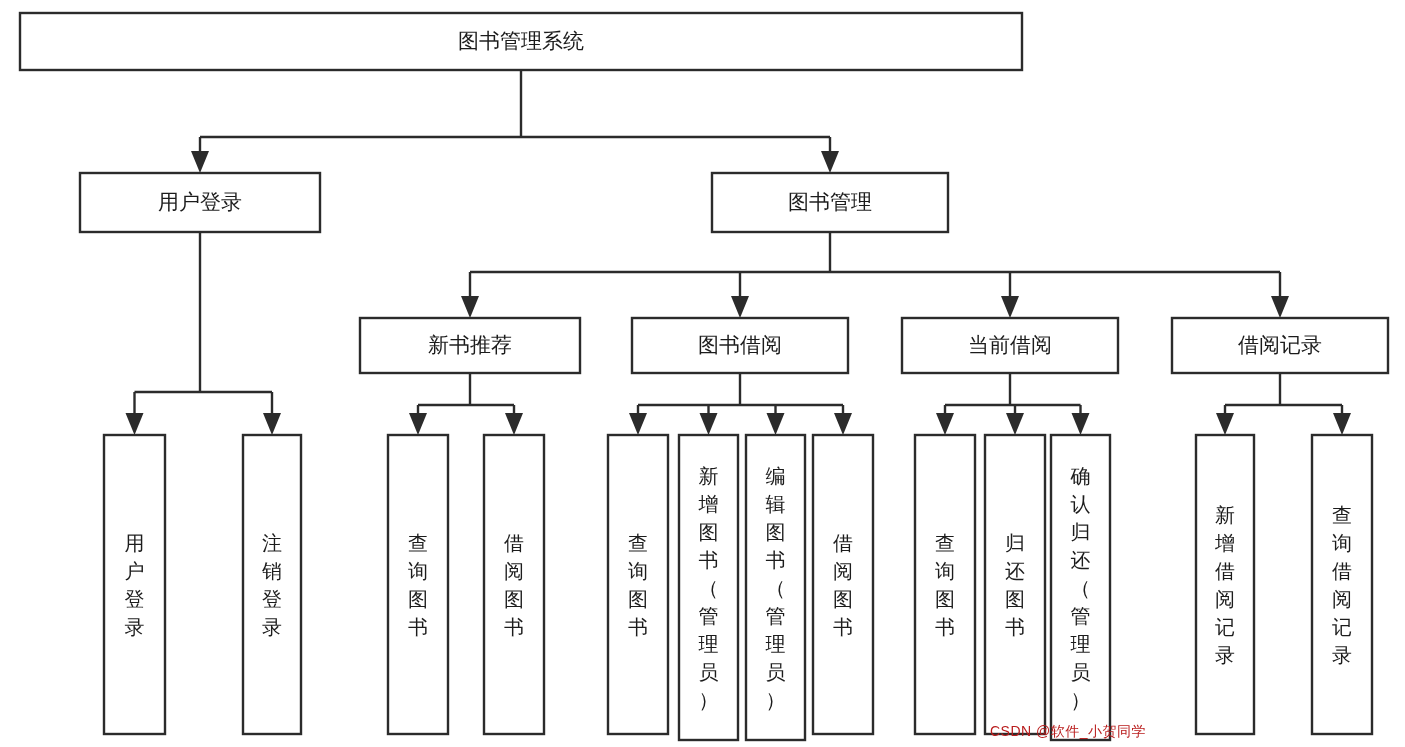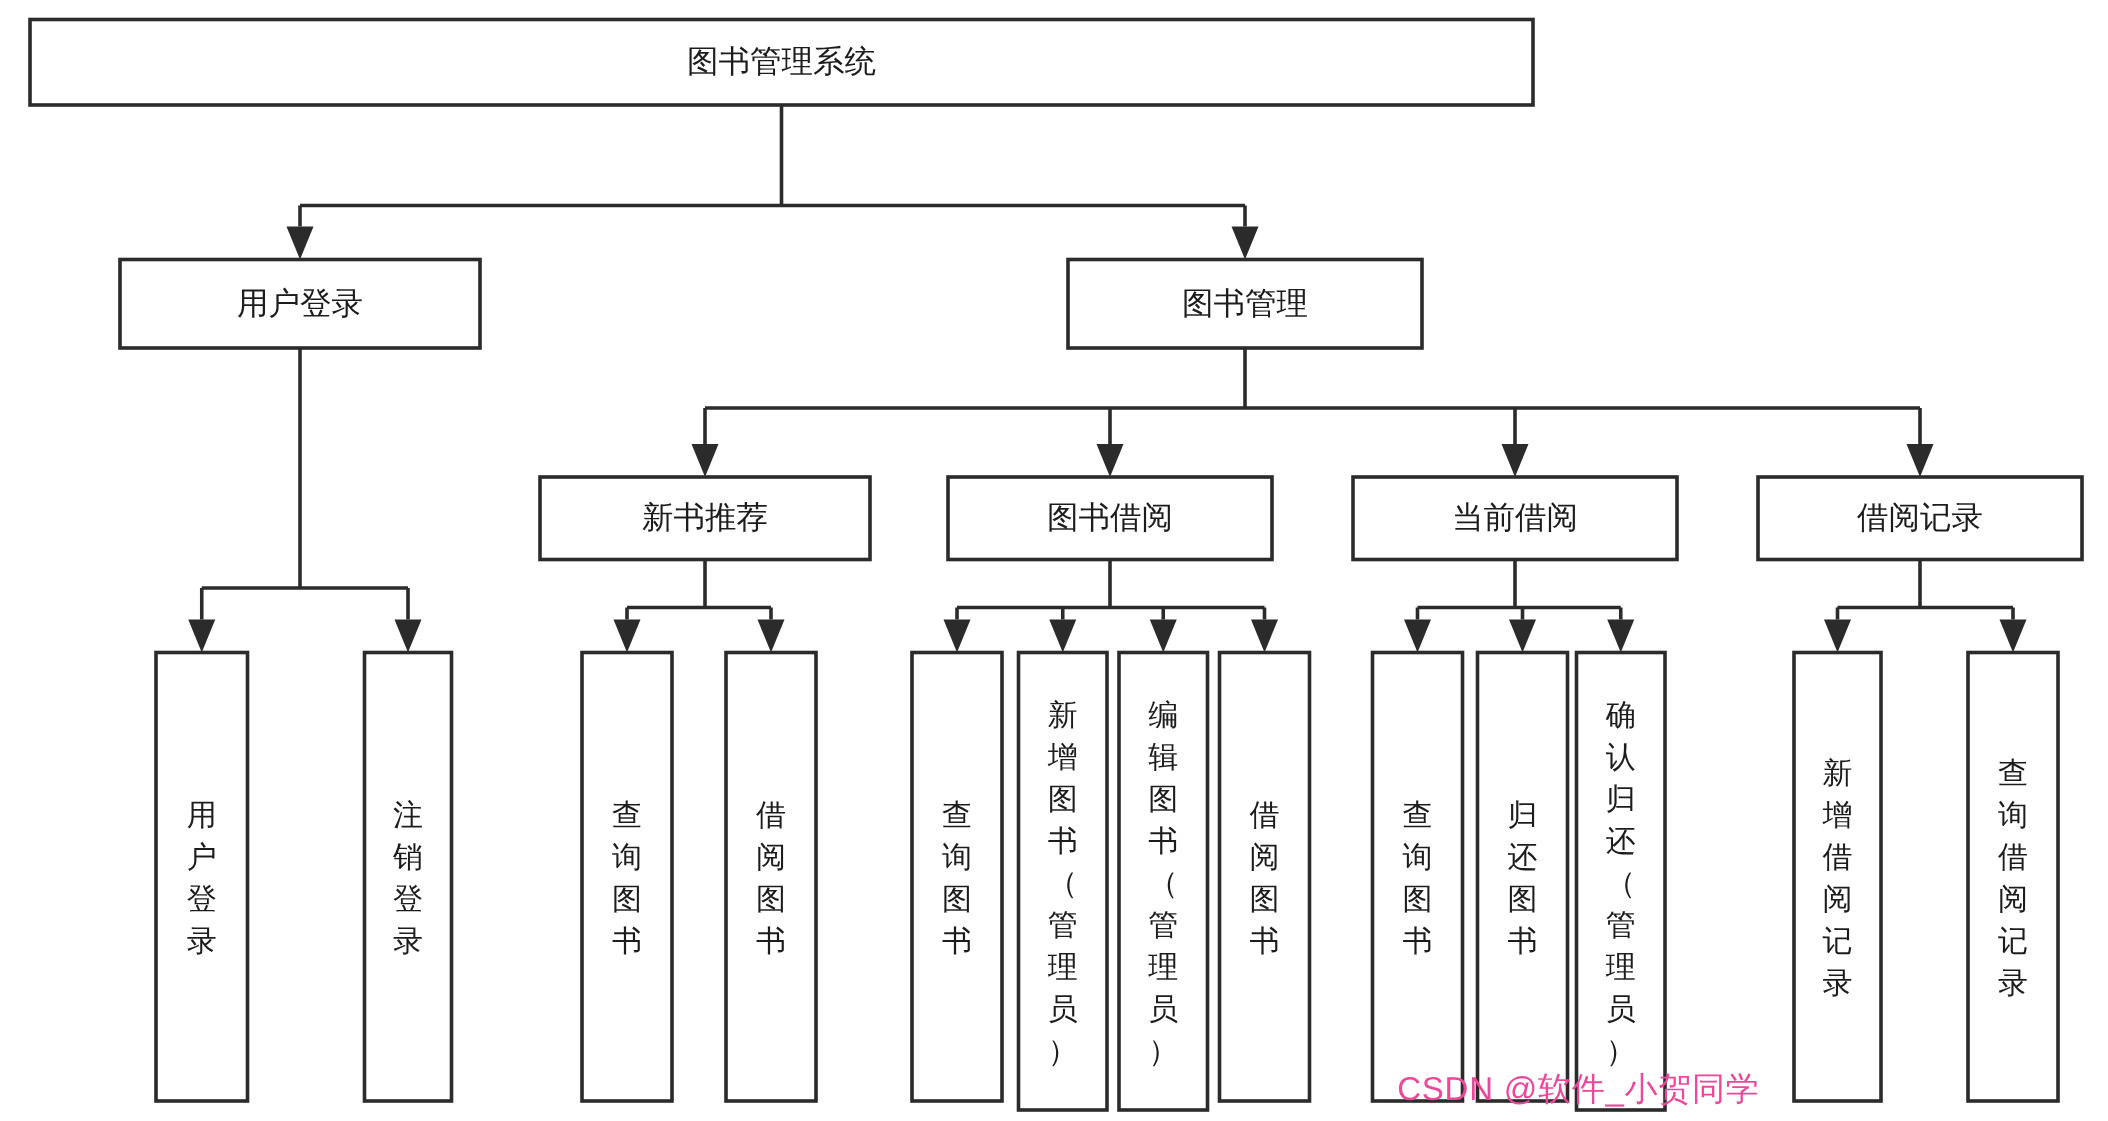"CSDN @软件_小贺同学" .watermark { color: #ec4899 -> #b91c1c; font-size: 22px -> 14px; right: 1px -> 28px }
